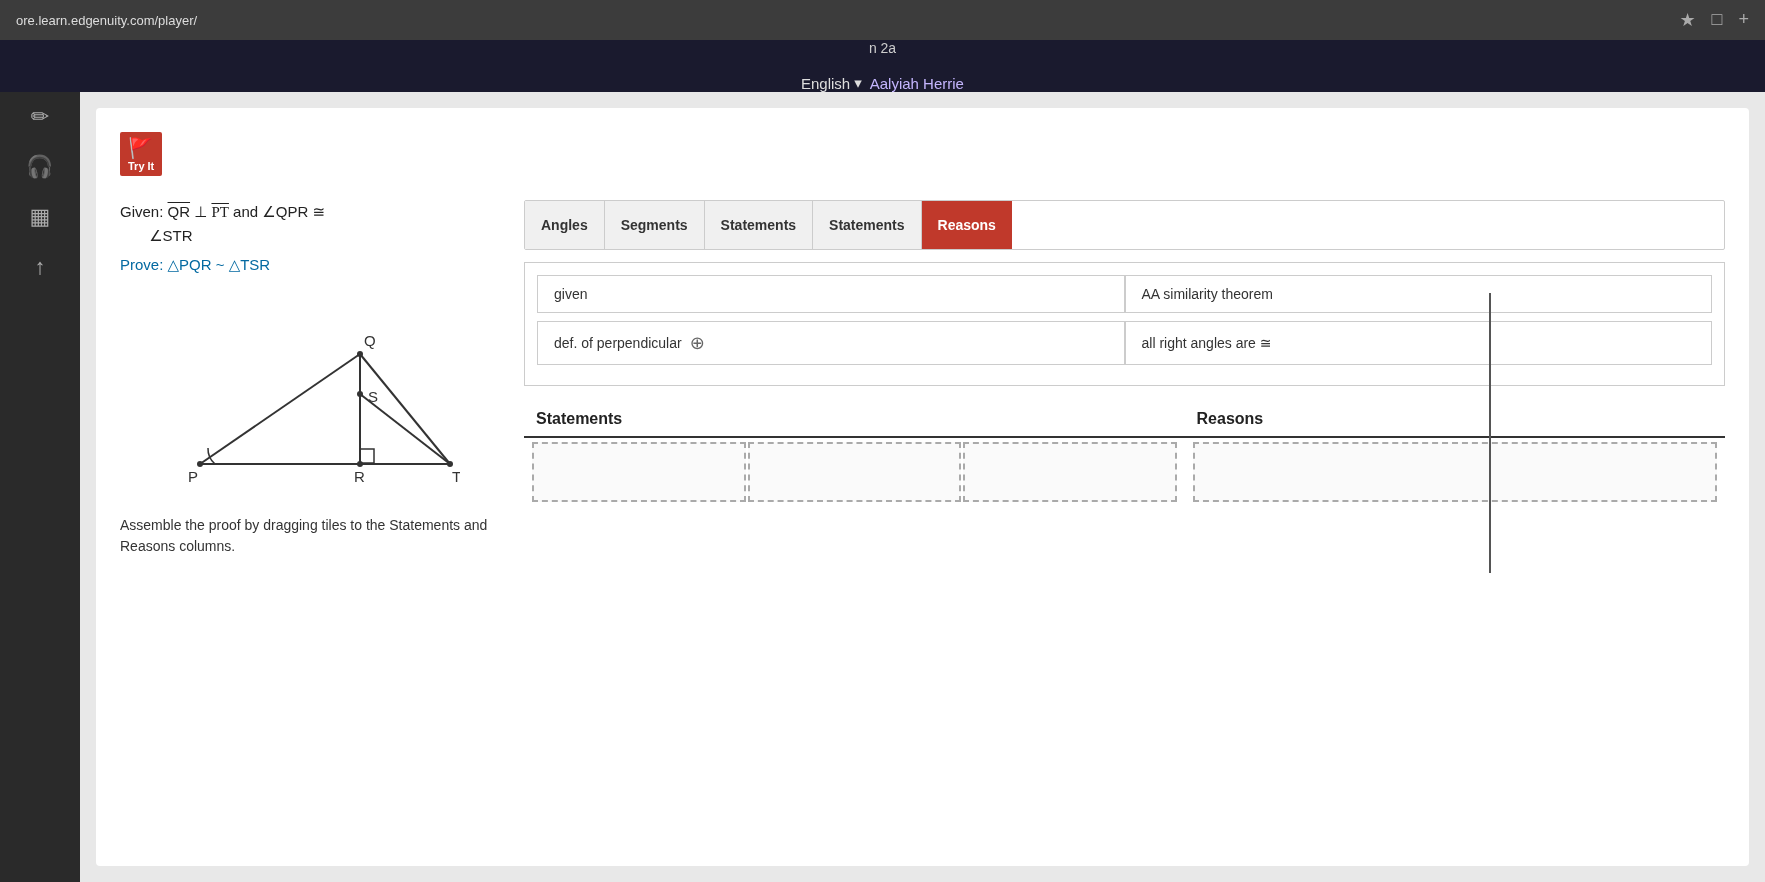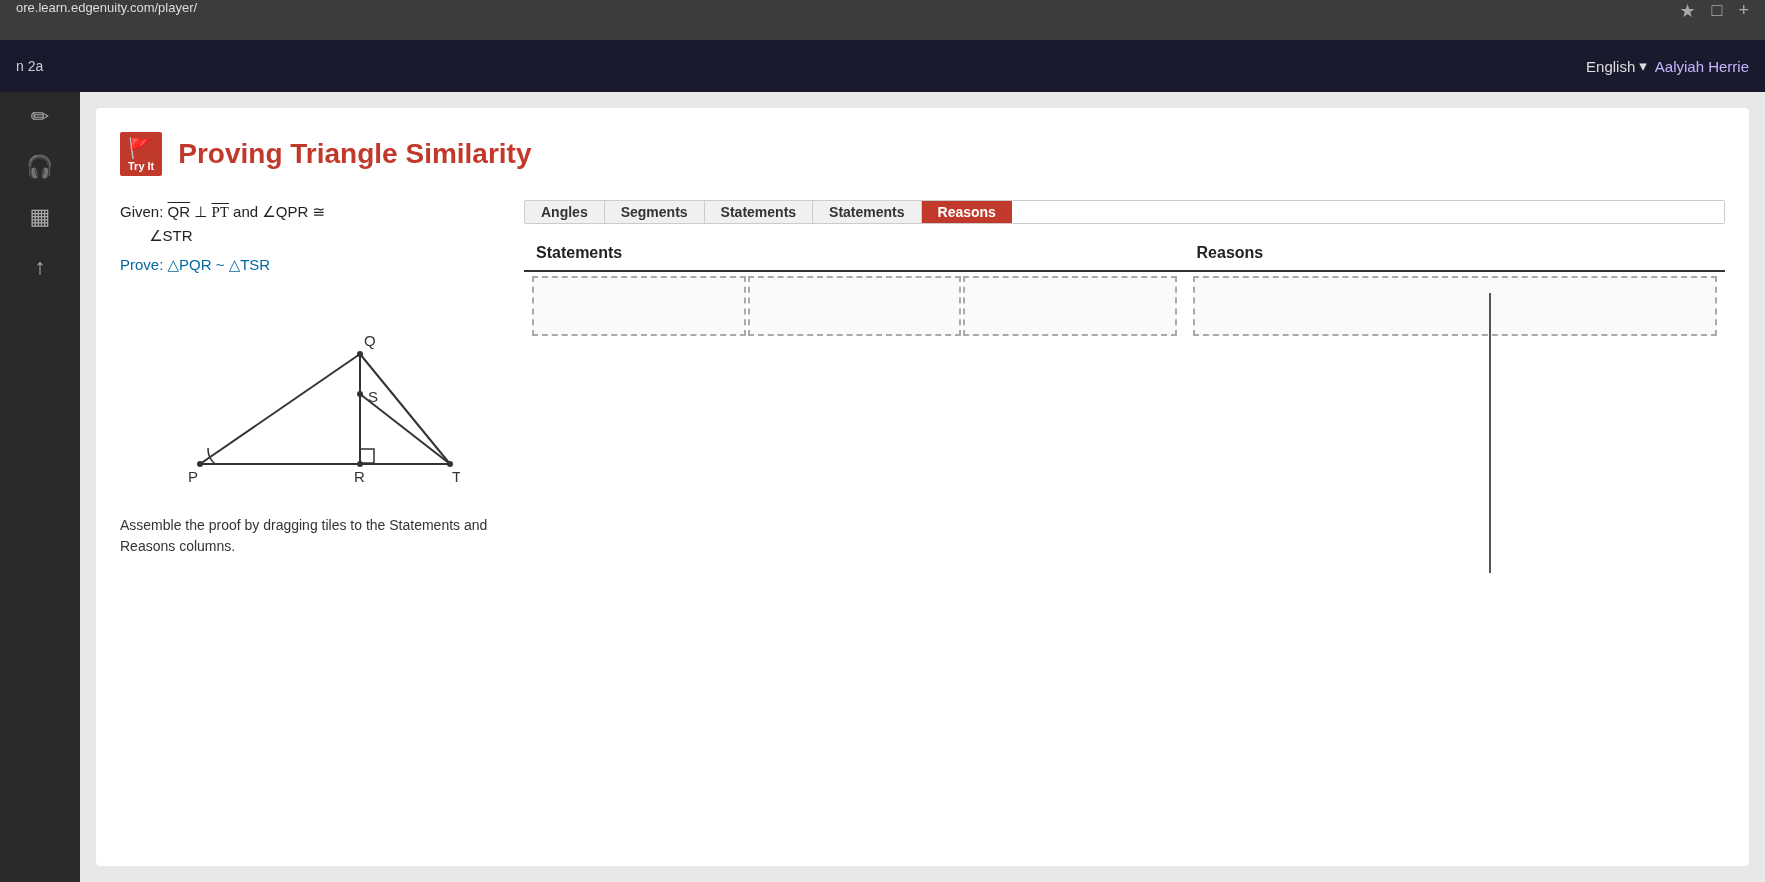"ore.learn.edgenuity.com/player/" .browser-bar { align-items: flex-start -> center }
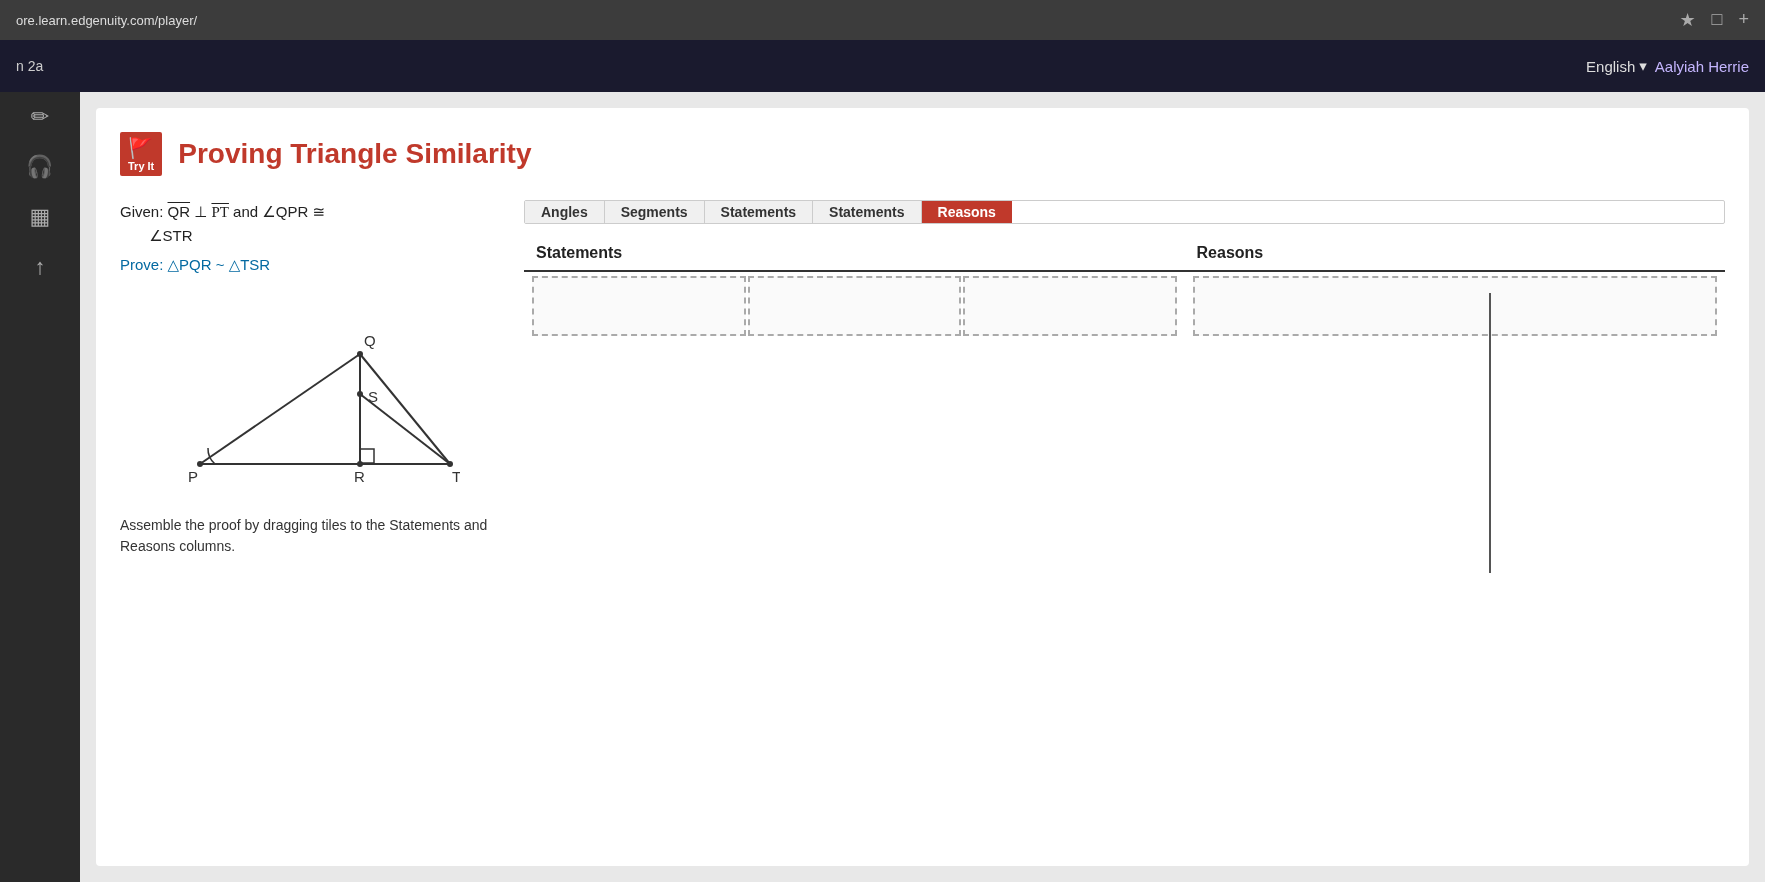"n 2a" .top-nav { flex-direction: none -> column }
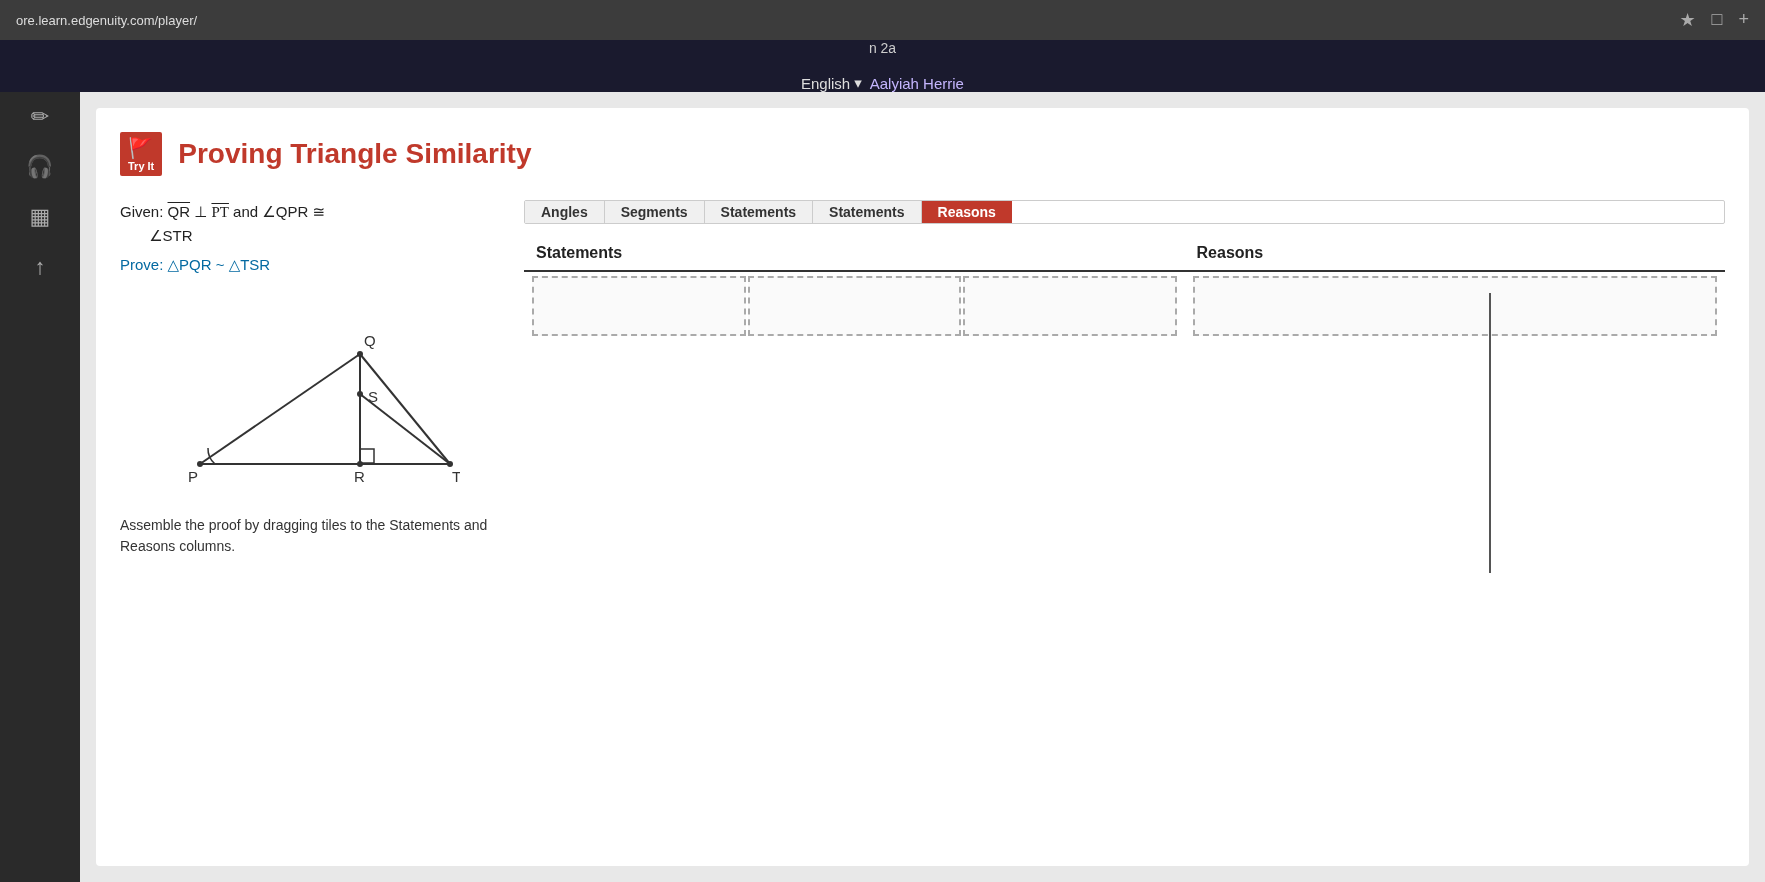"Proving Triangle Similarity" h1.panel-title { html: <h1>Proving Triangle Similarity</h1> -> none }
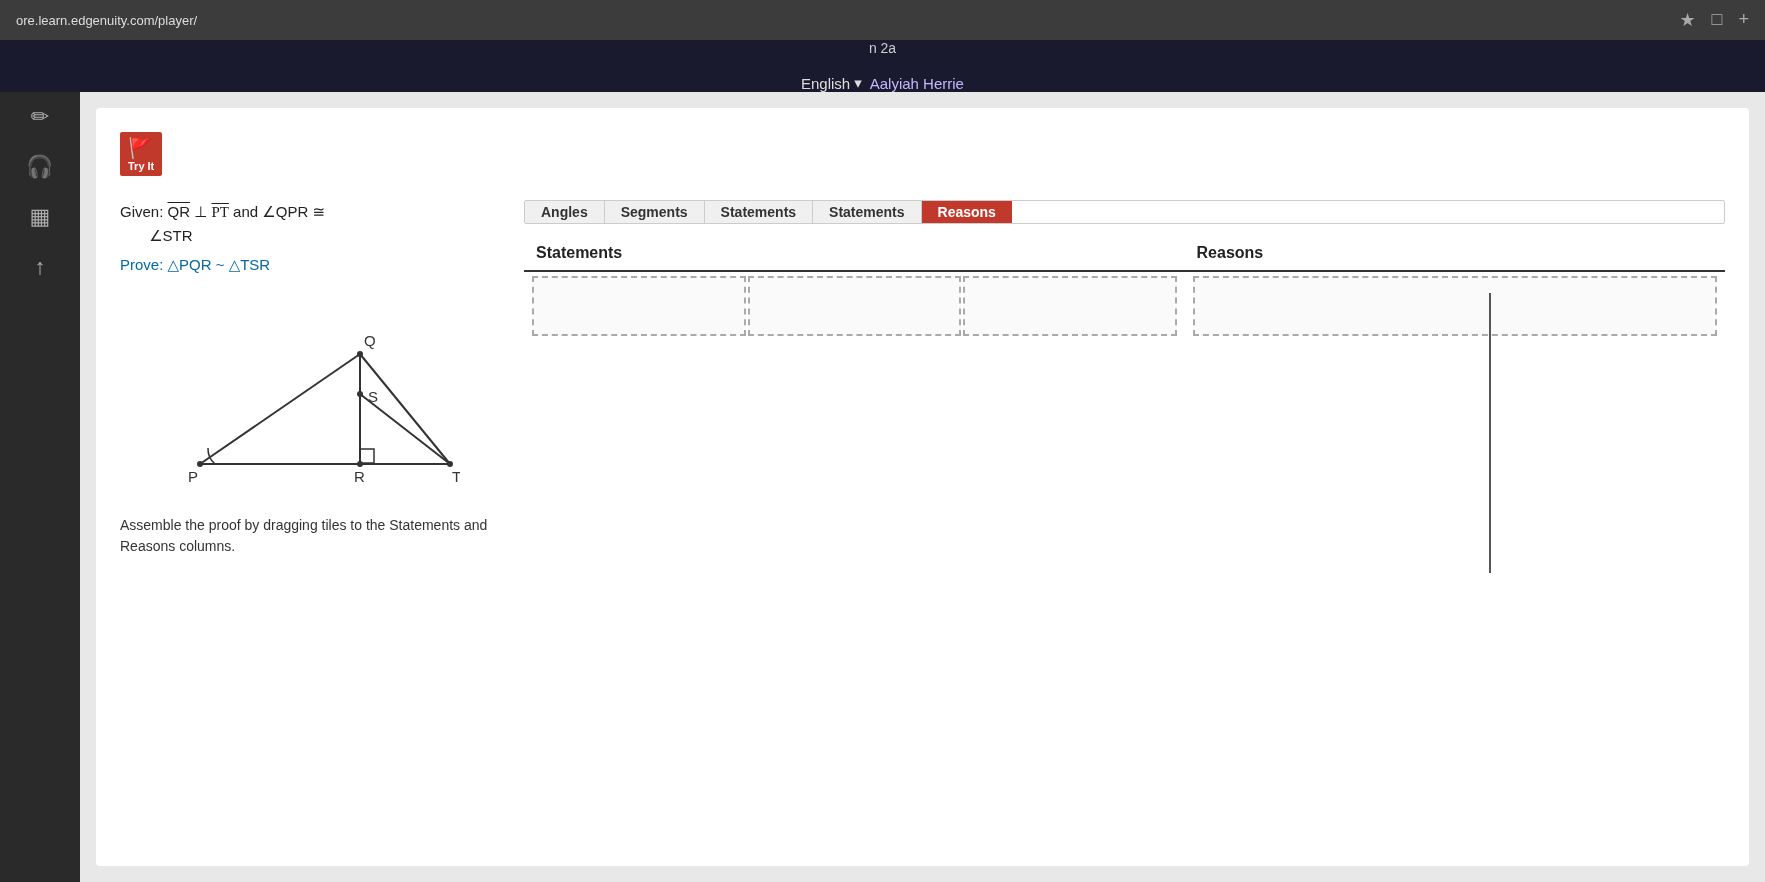"Angles" .tile-btn { padding: 3px 16px -> 16px 16px }
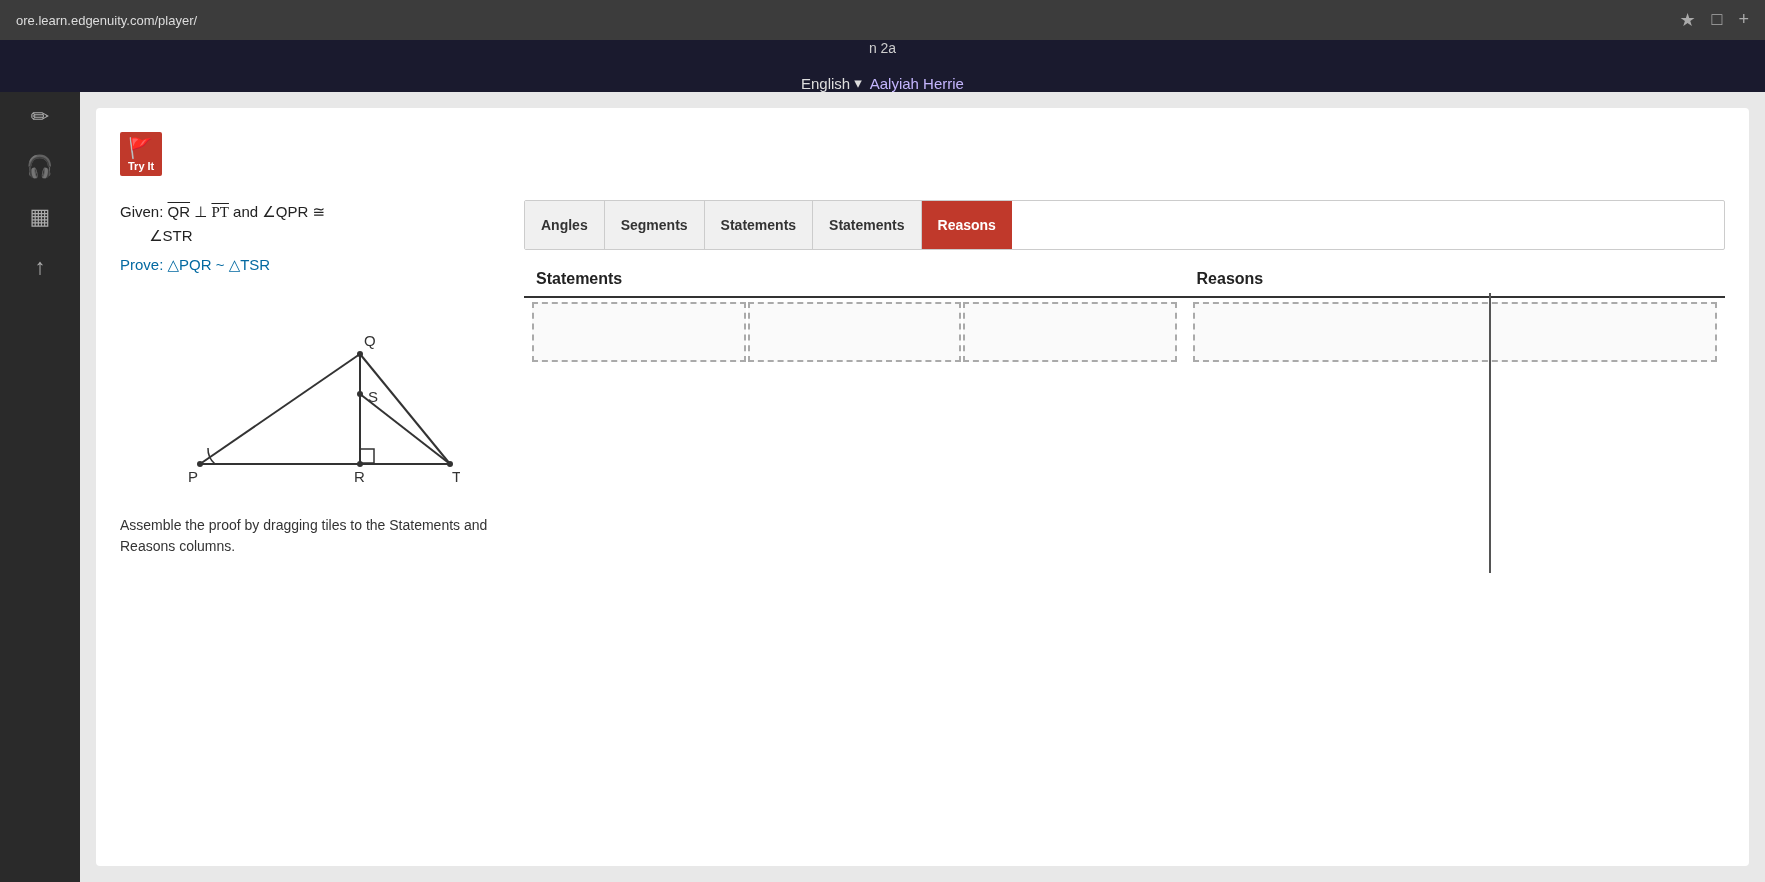"given" div.tiles-area { html: none -> <div> <div> <div> <span>given</span> </div> <div> <span>AA similarity theorem</span> </div> </div> <div> <div> <span>def. of perpendicular</span> <span>⊕</span> </div> <div> <span>all right angles are ≅</span> </div> </div> </div> }
